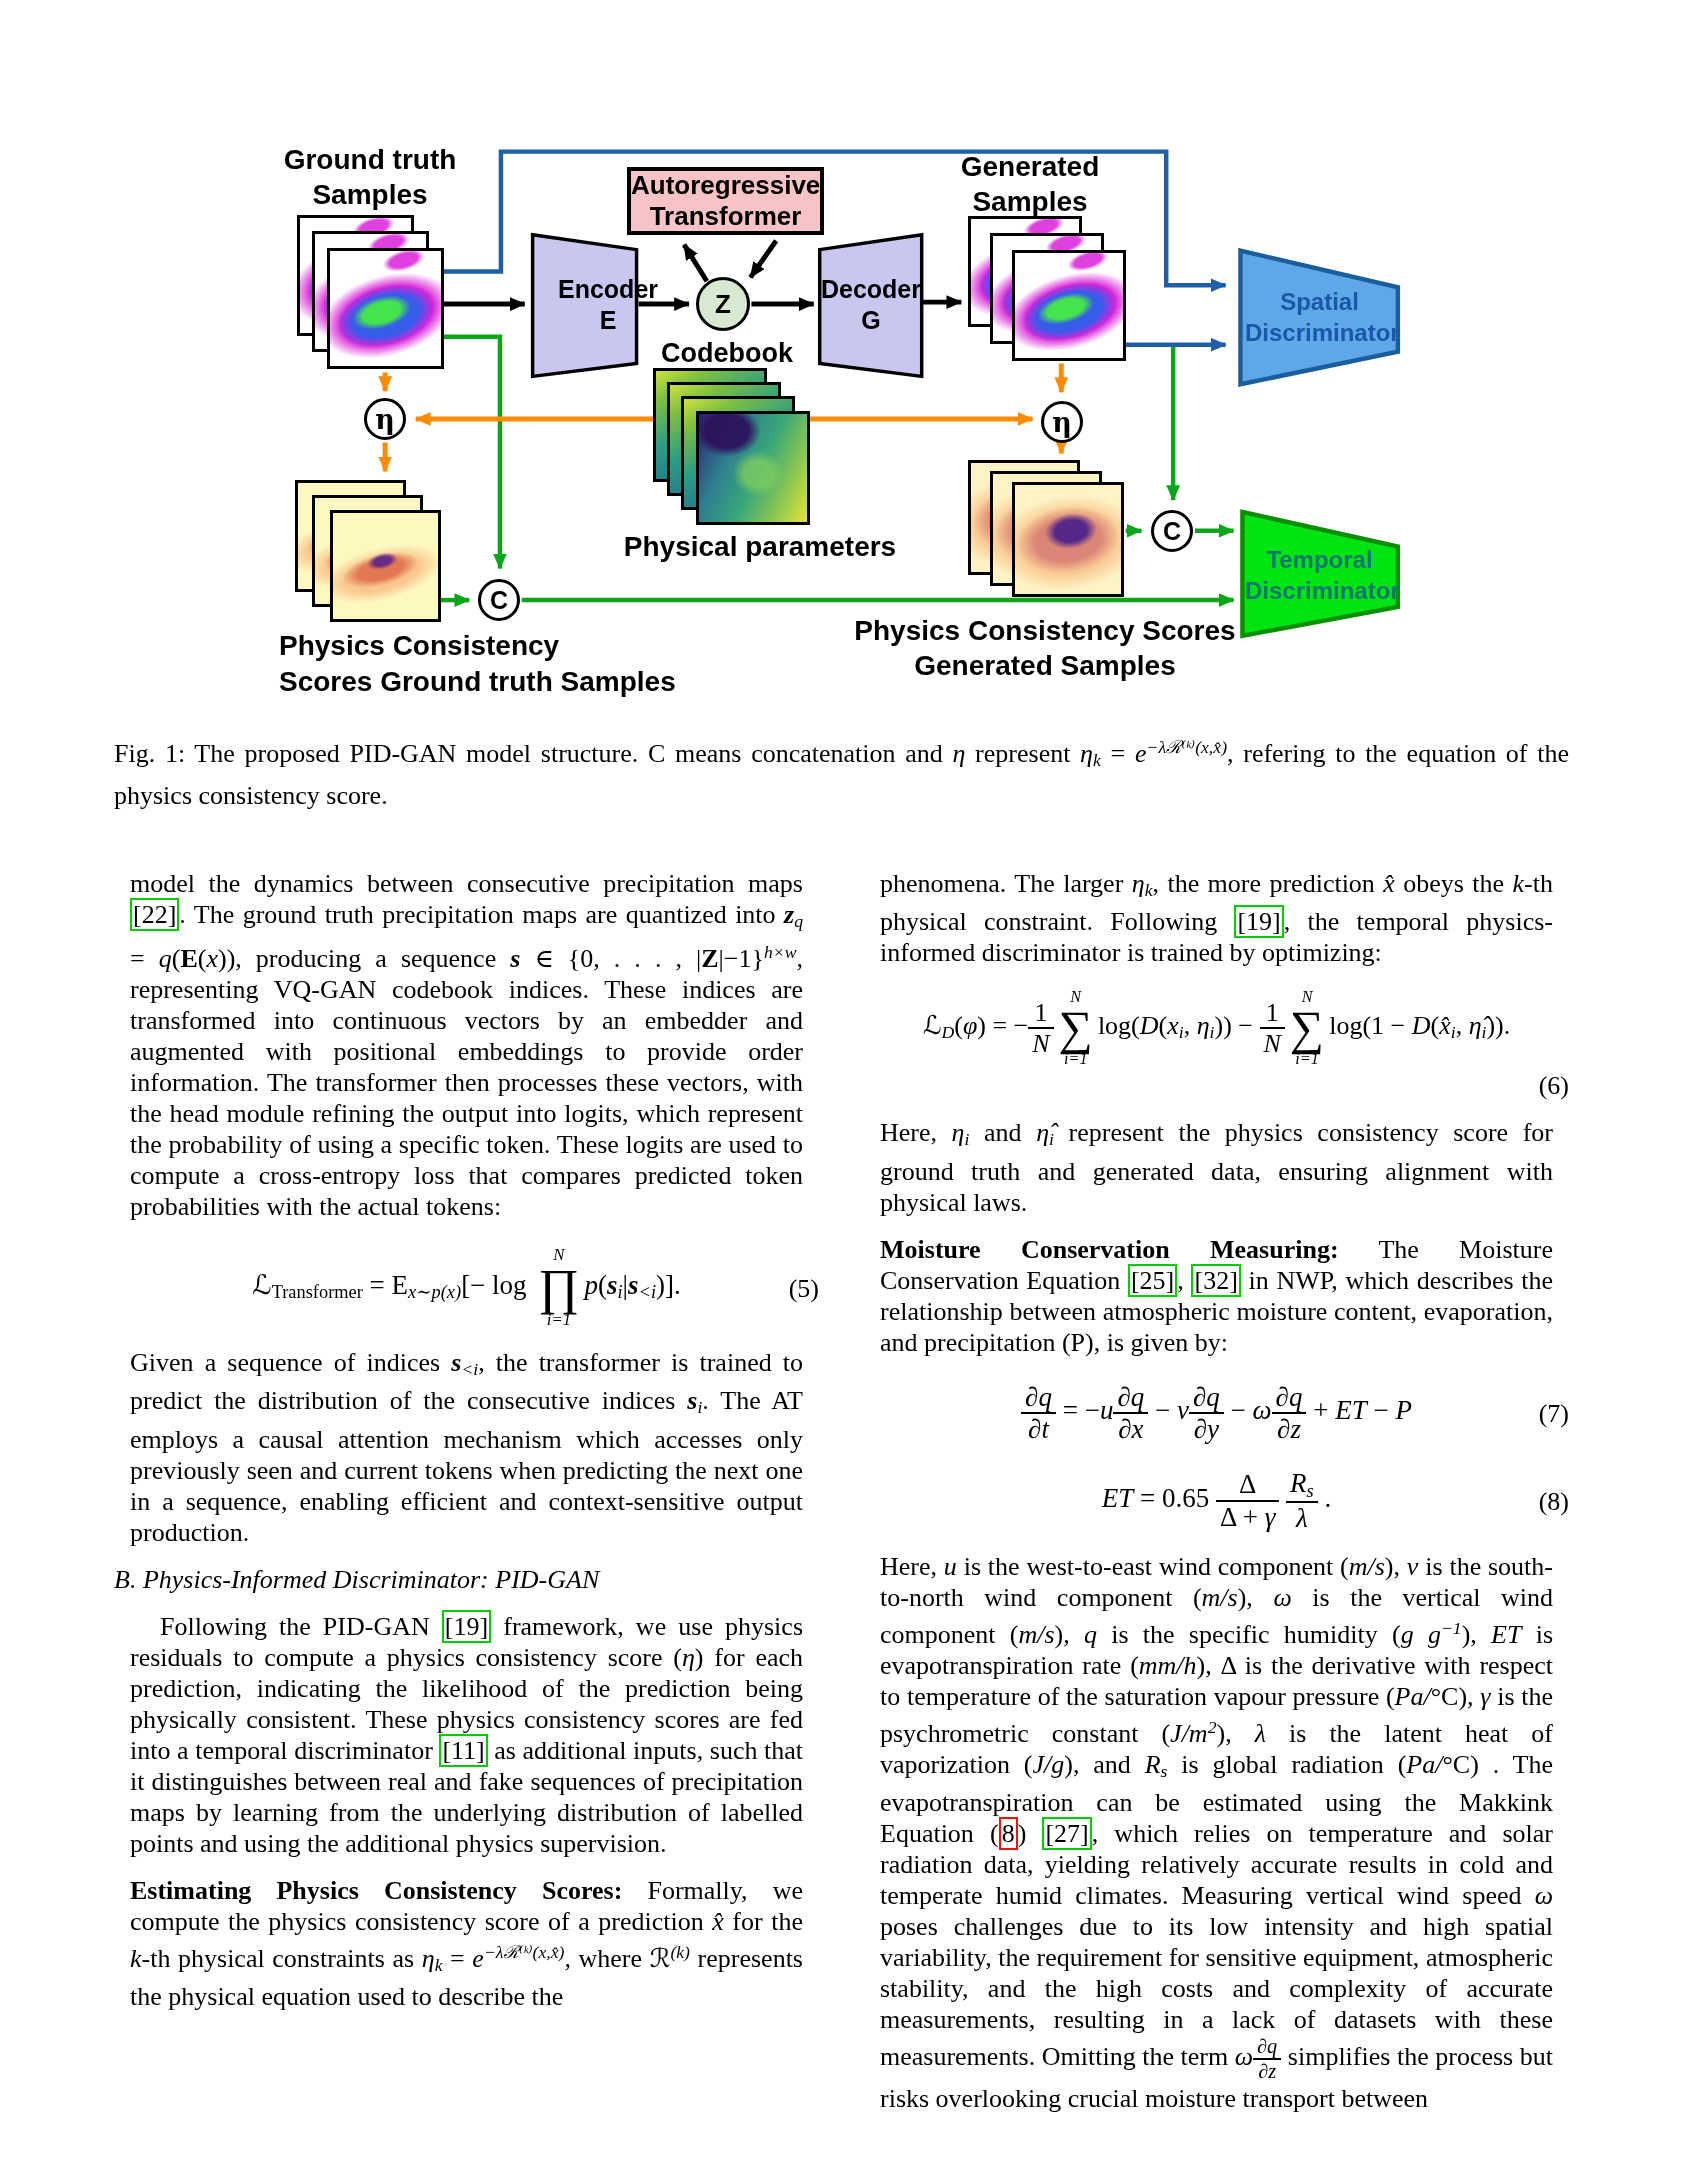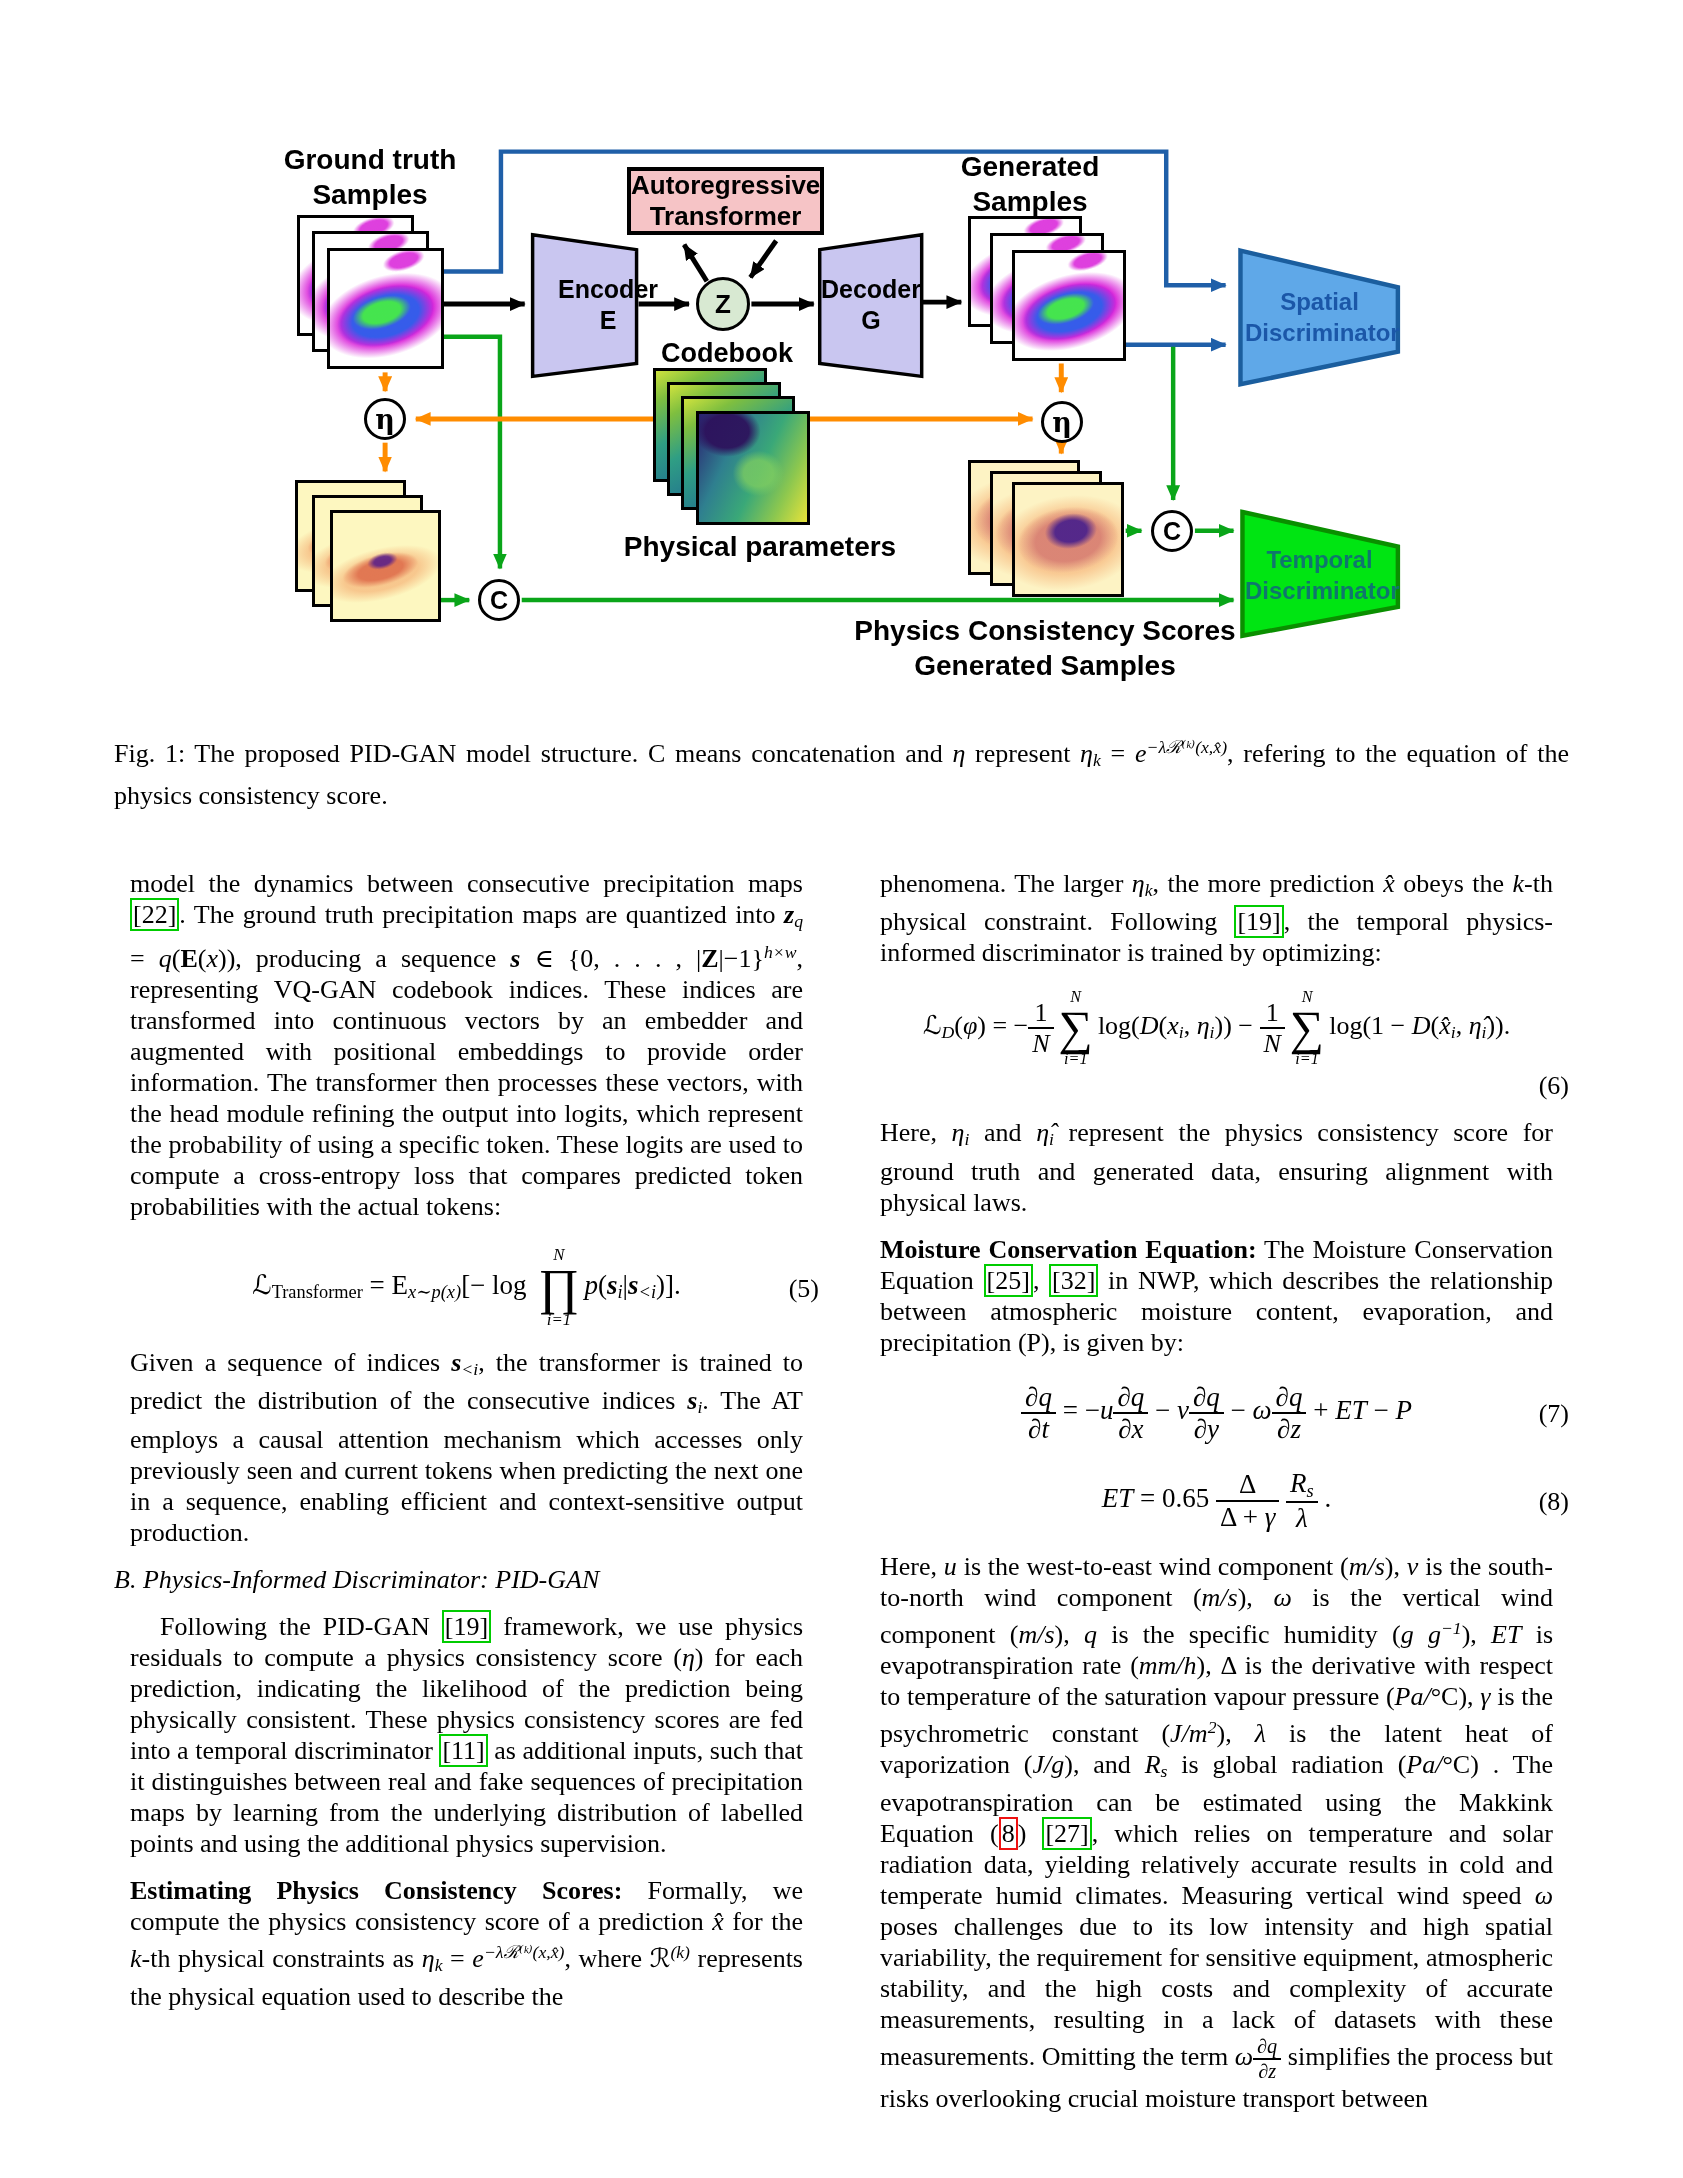"Physics Consistency" div.flabel { html: none -> <div> <div>Physics Consistency</div> <div>Scores Ground truth Samples</div> </div> }
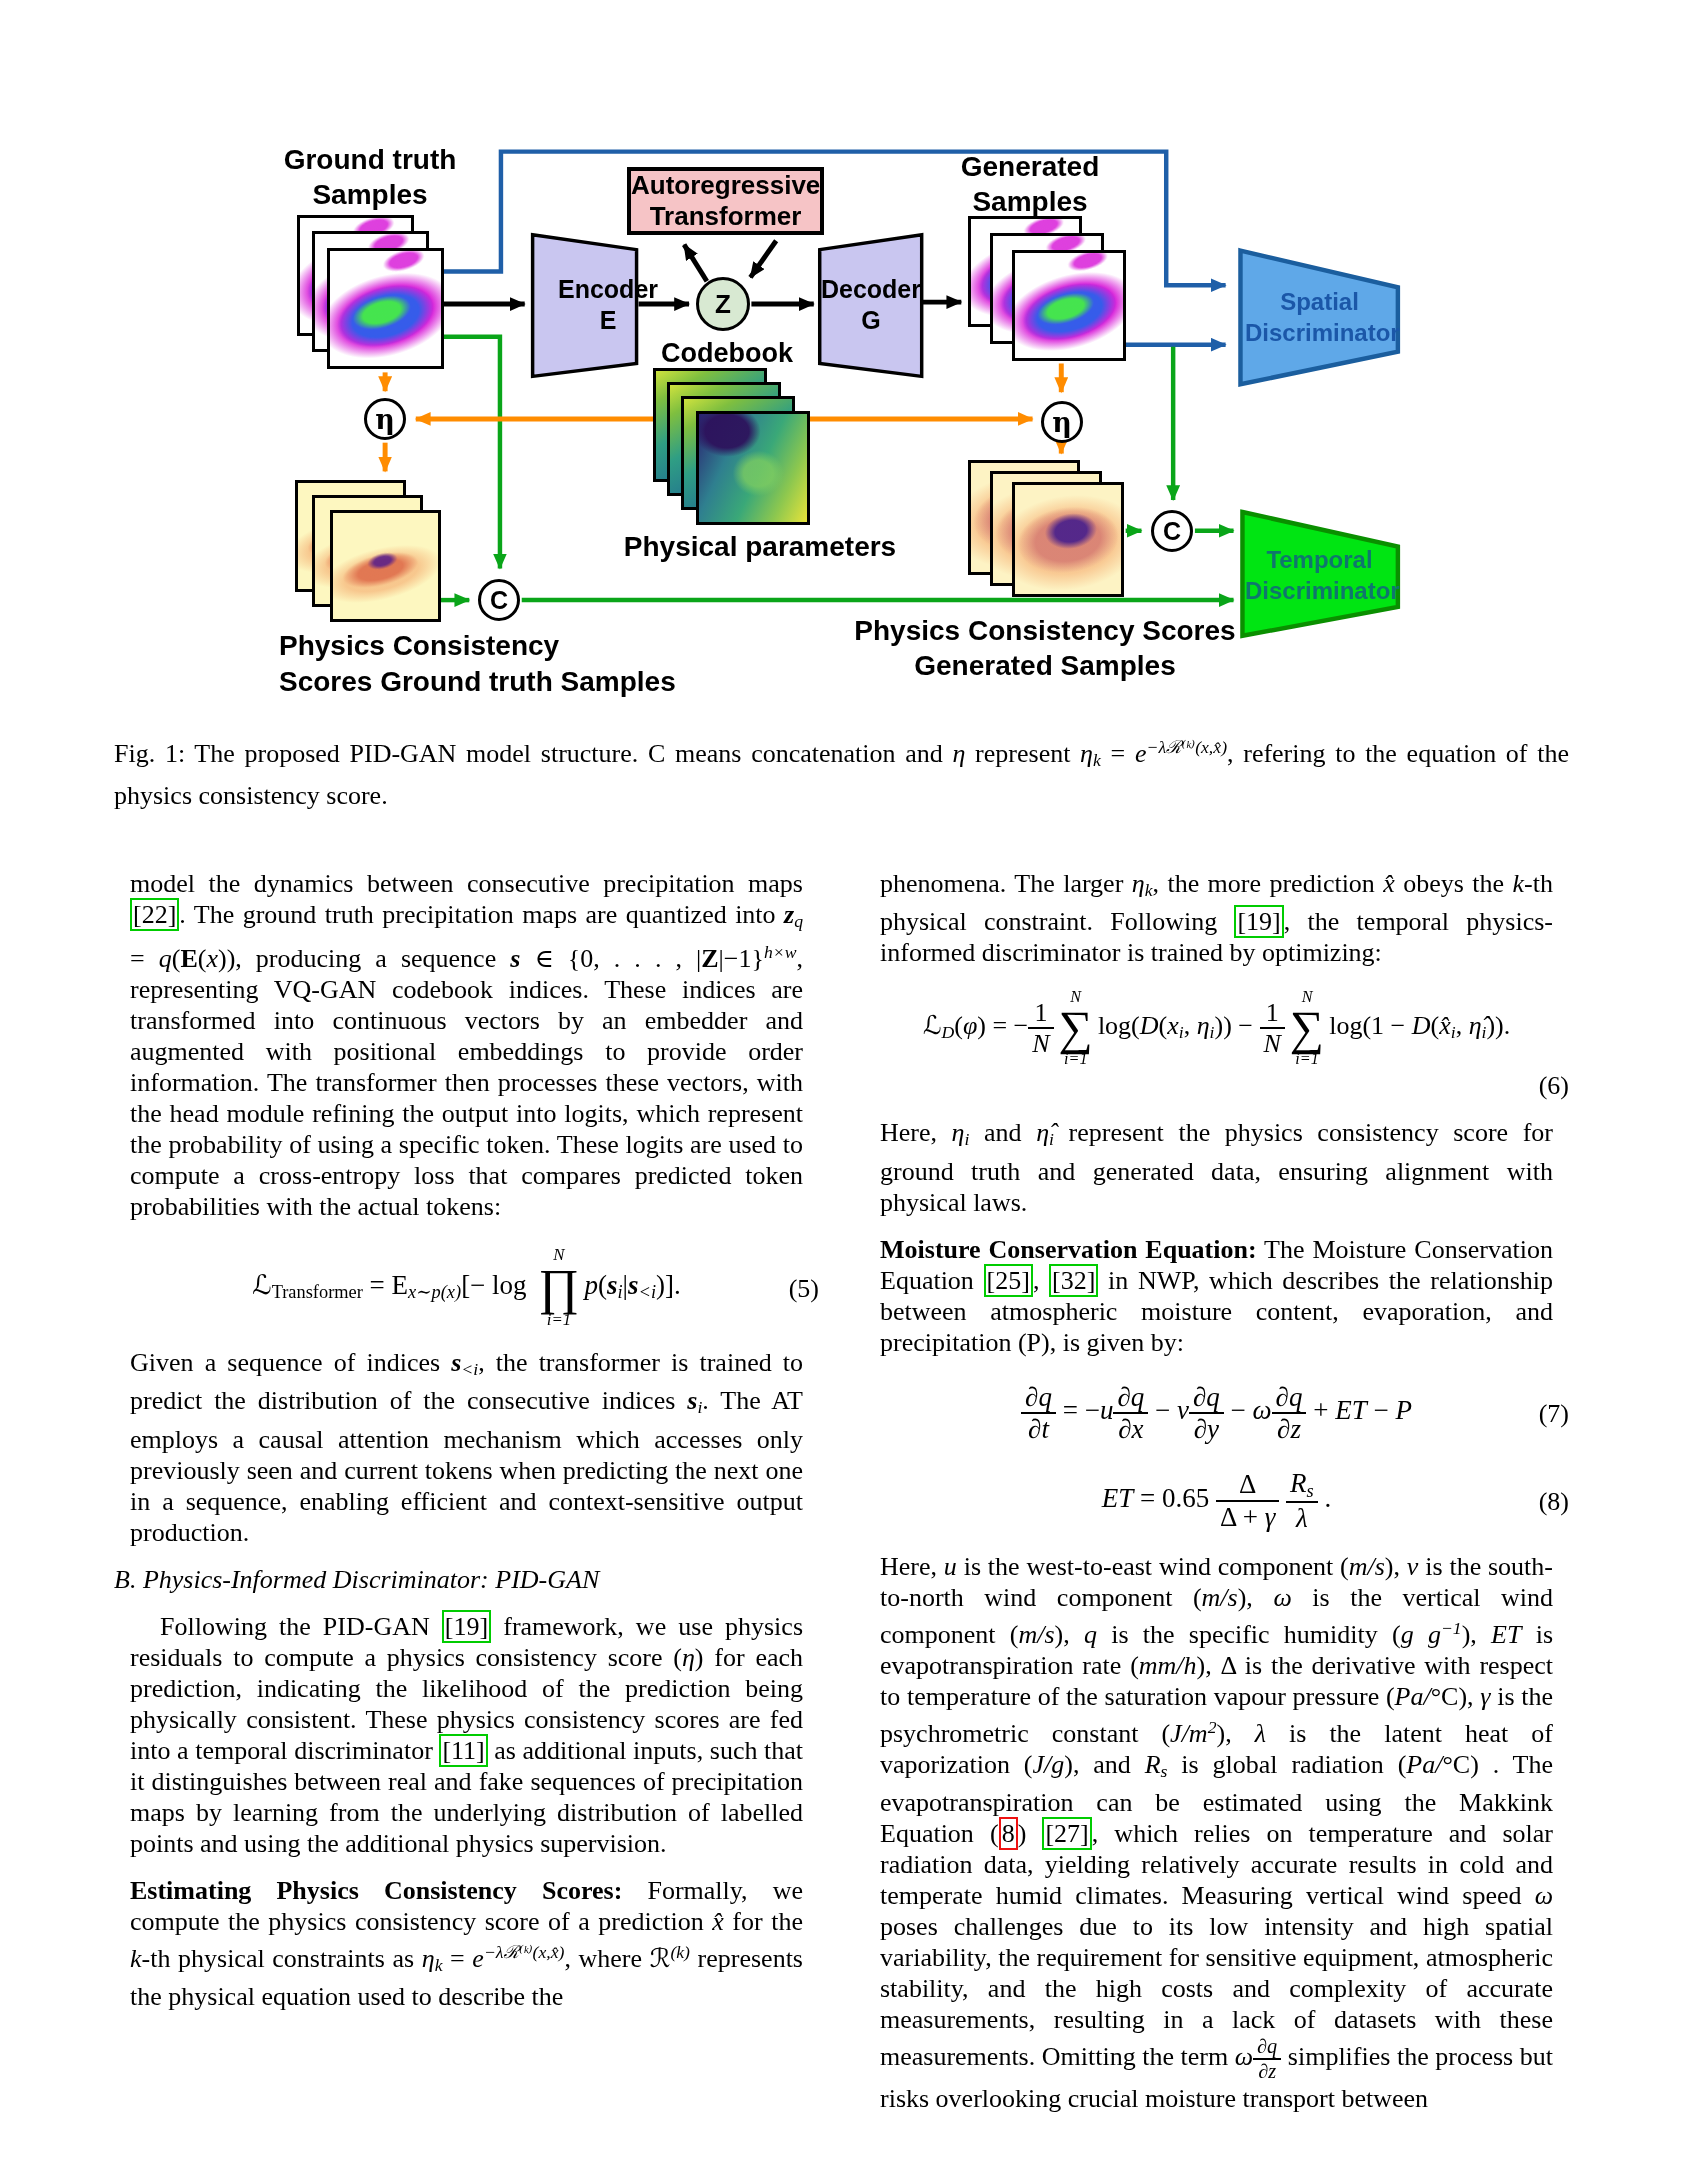"Moisture Conservation Equation:" span.mb { text: Equation -> Measuring }
